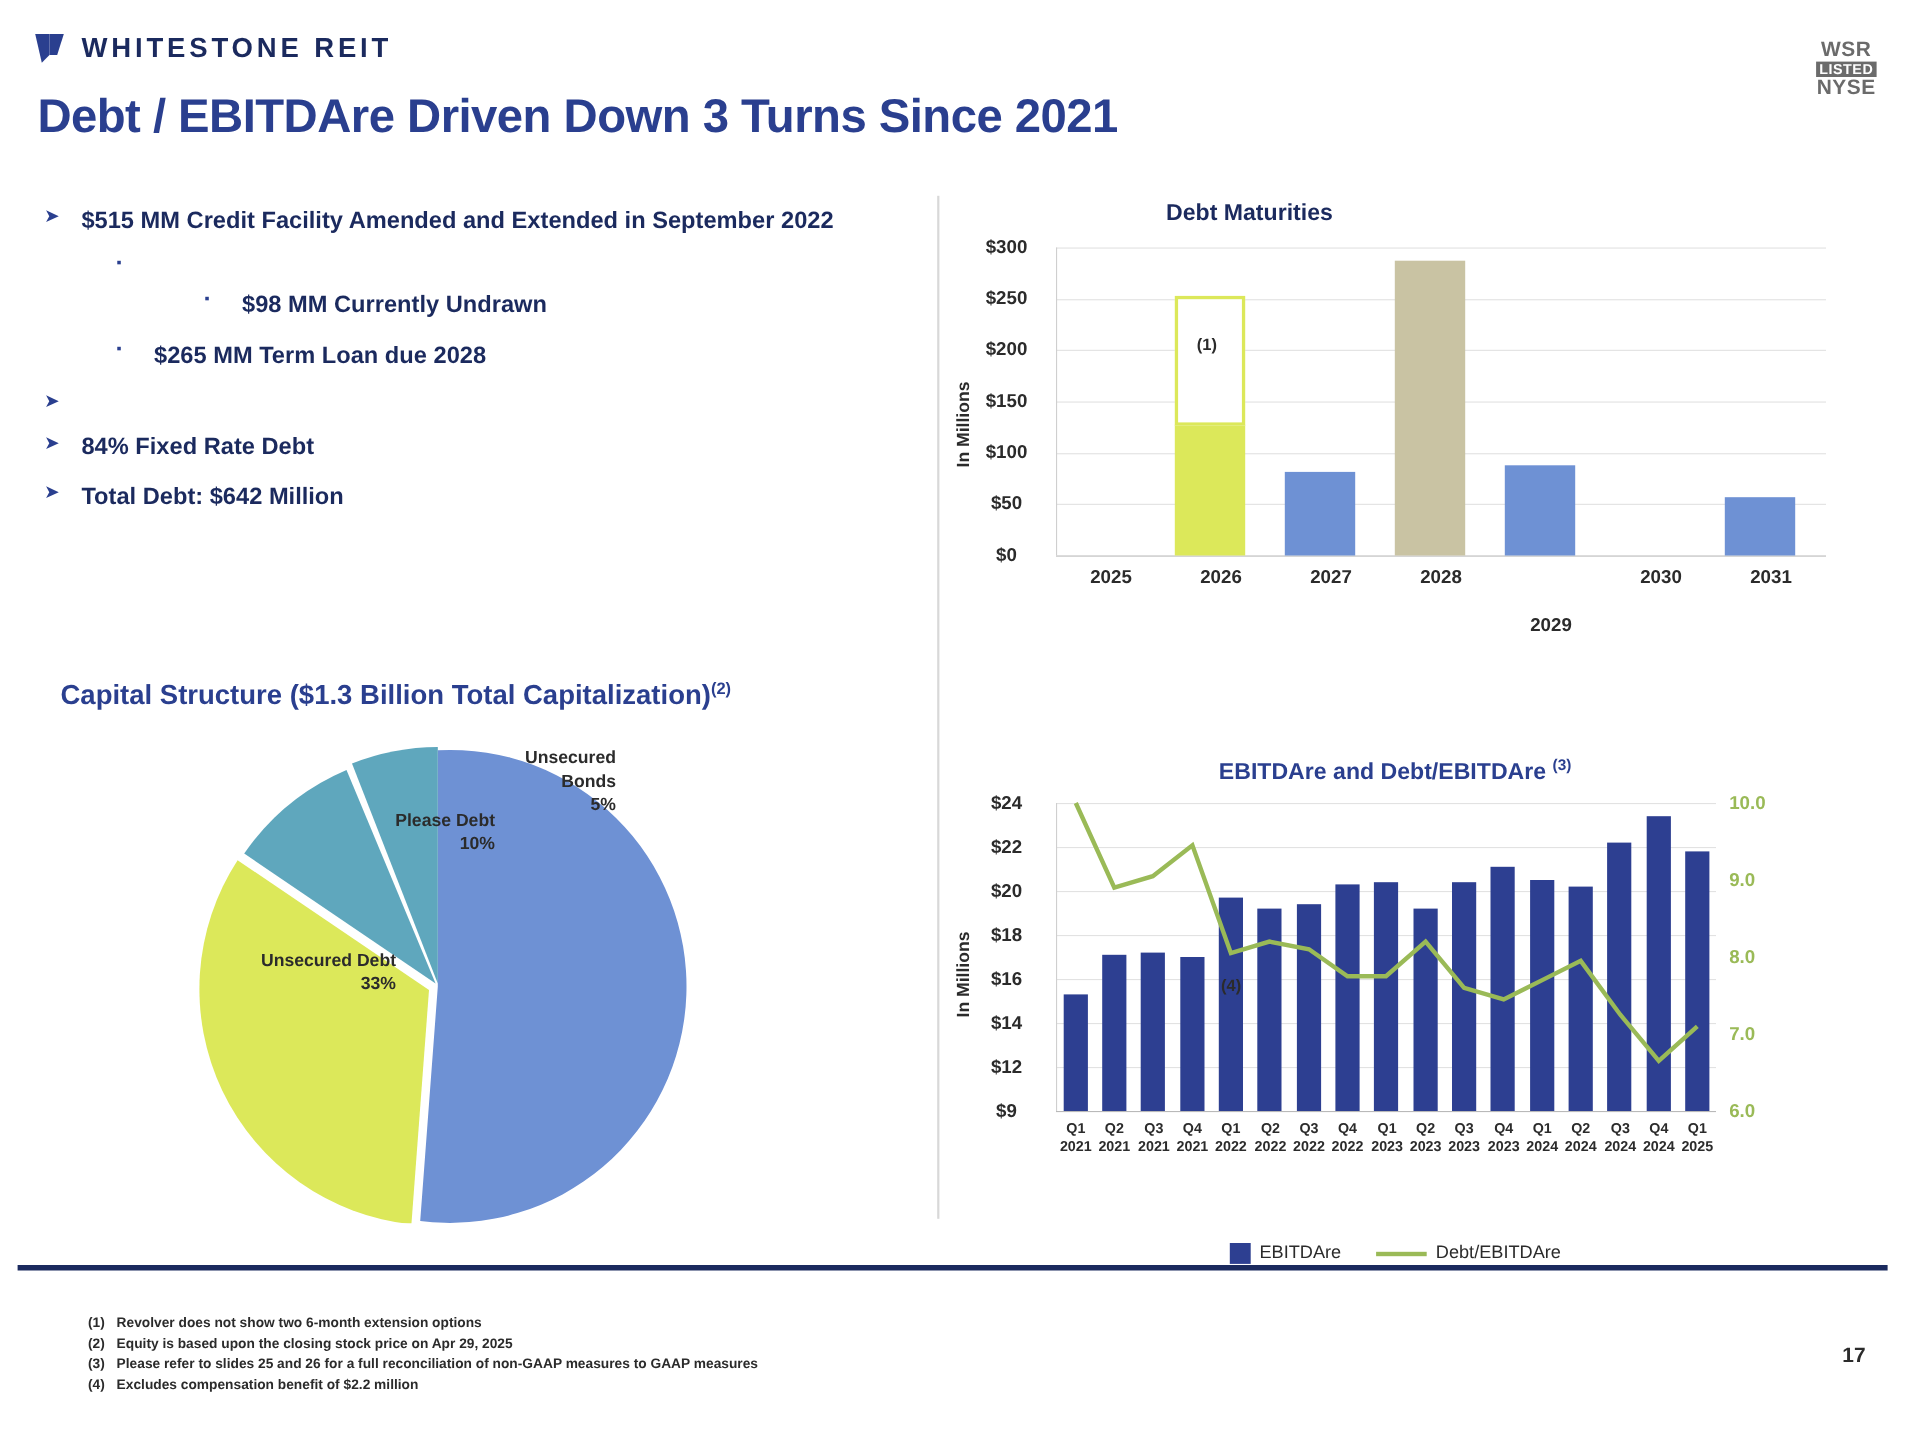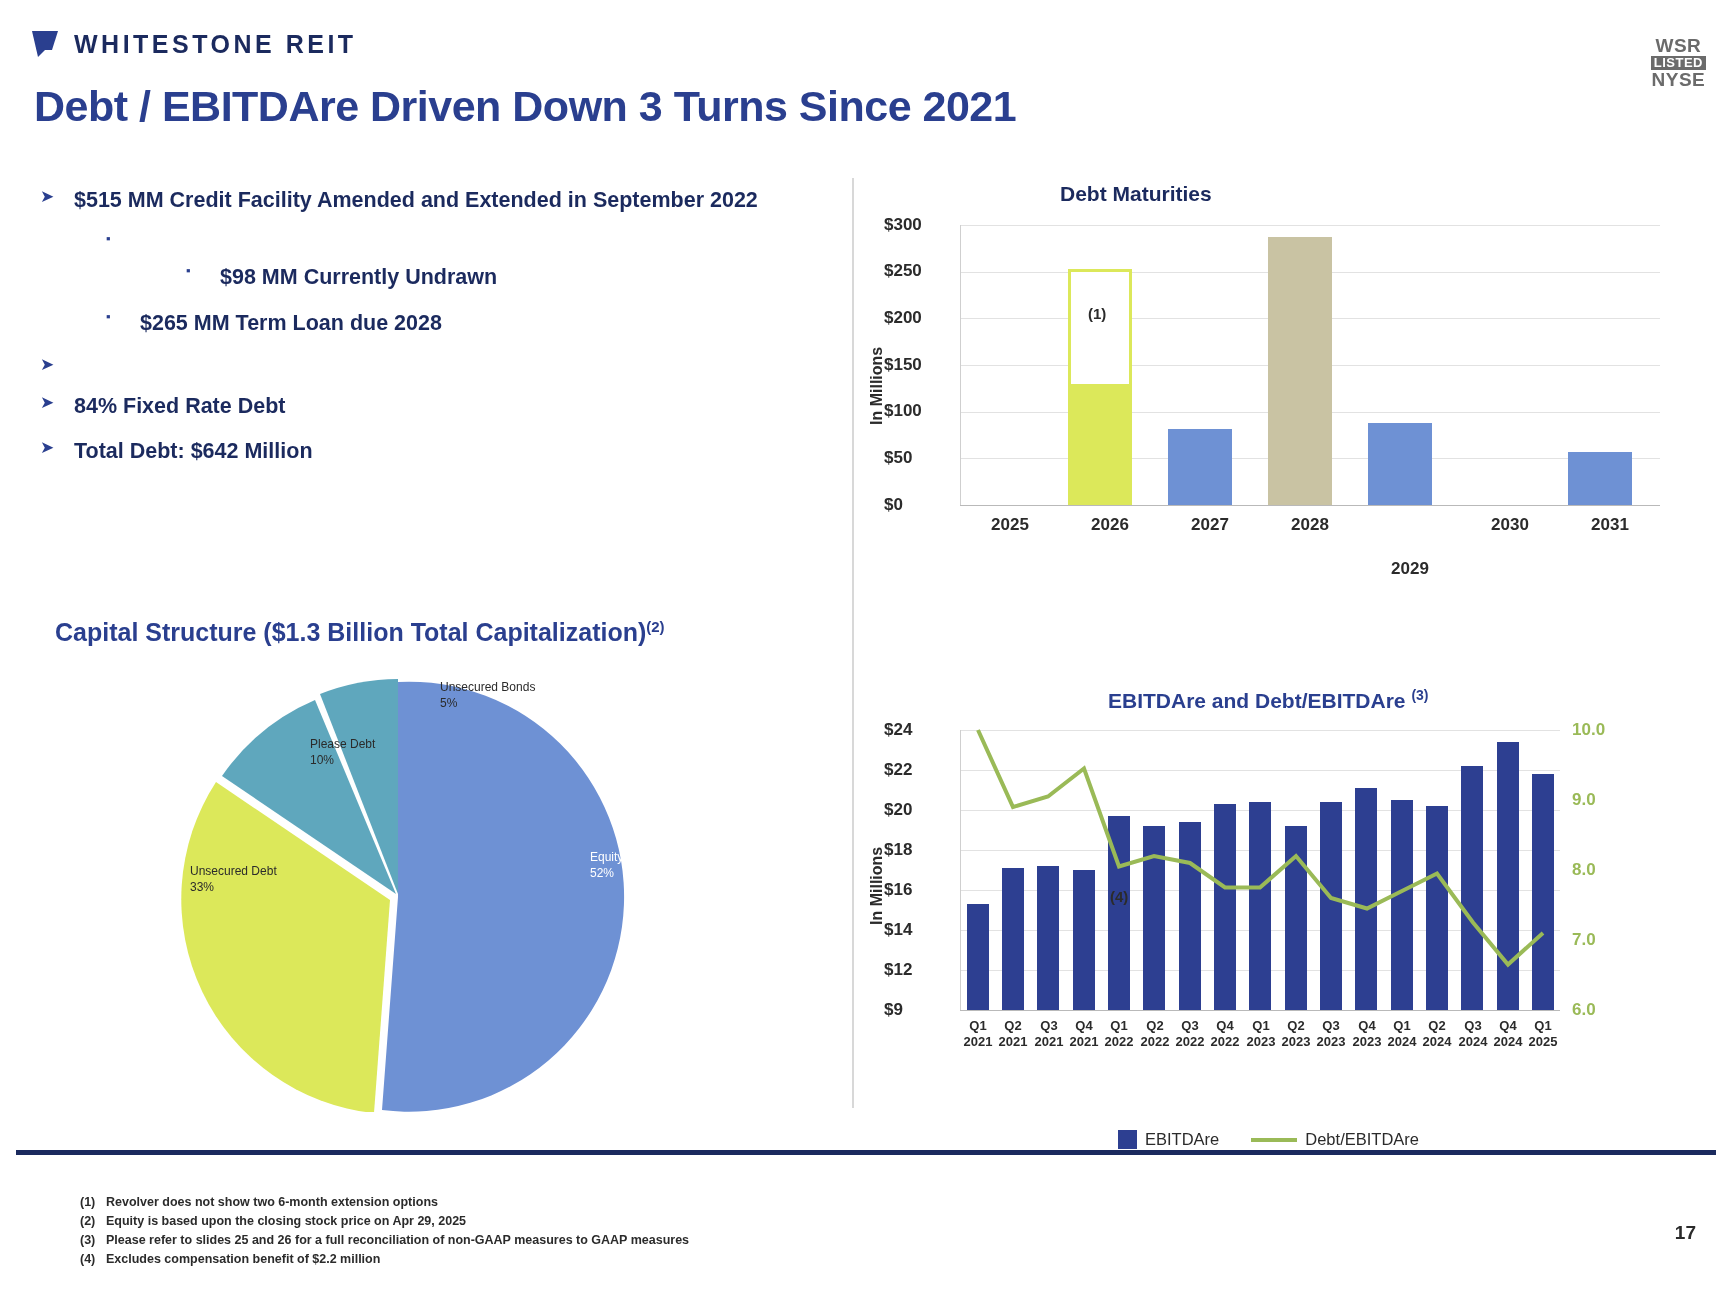"$300" .ytick { text-align: left -> center }
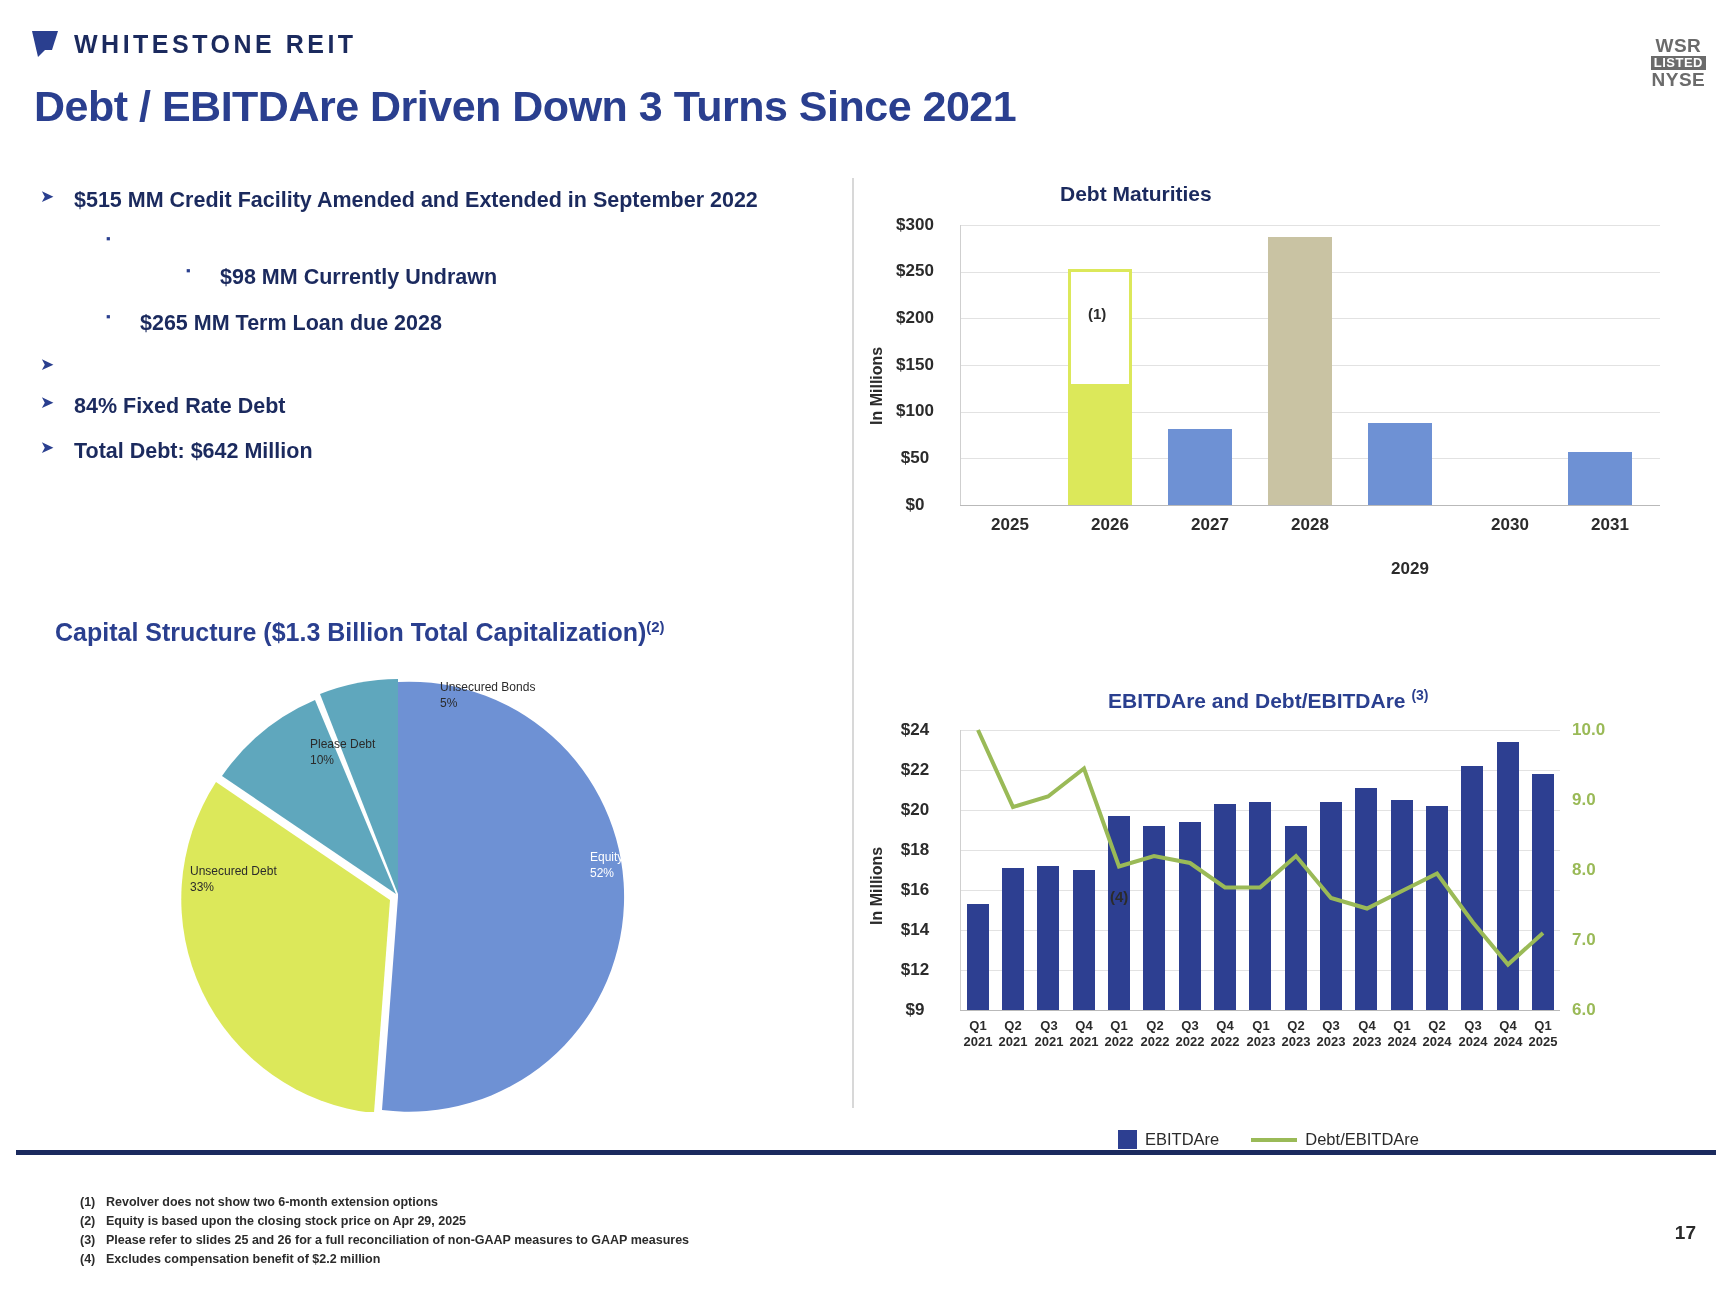"Unsecured Bonds" .pie-label { font-size: 12px -> 16px; font-weight: normal -> bold; text-align: left -> right }
